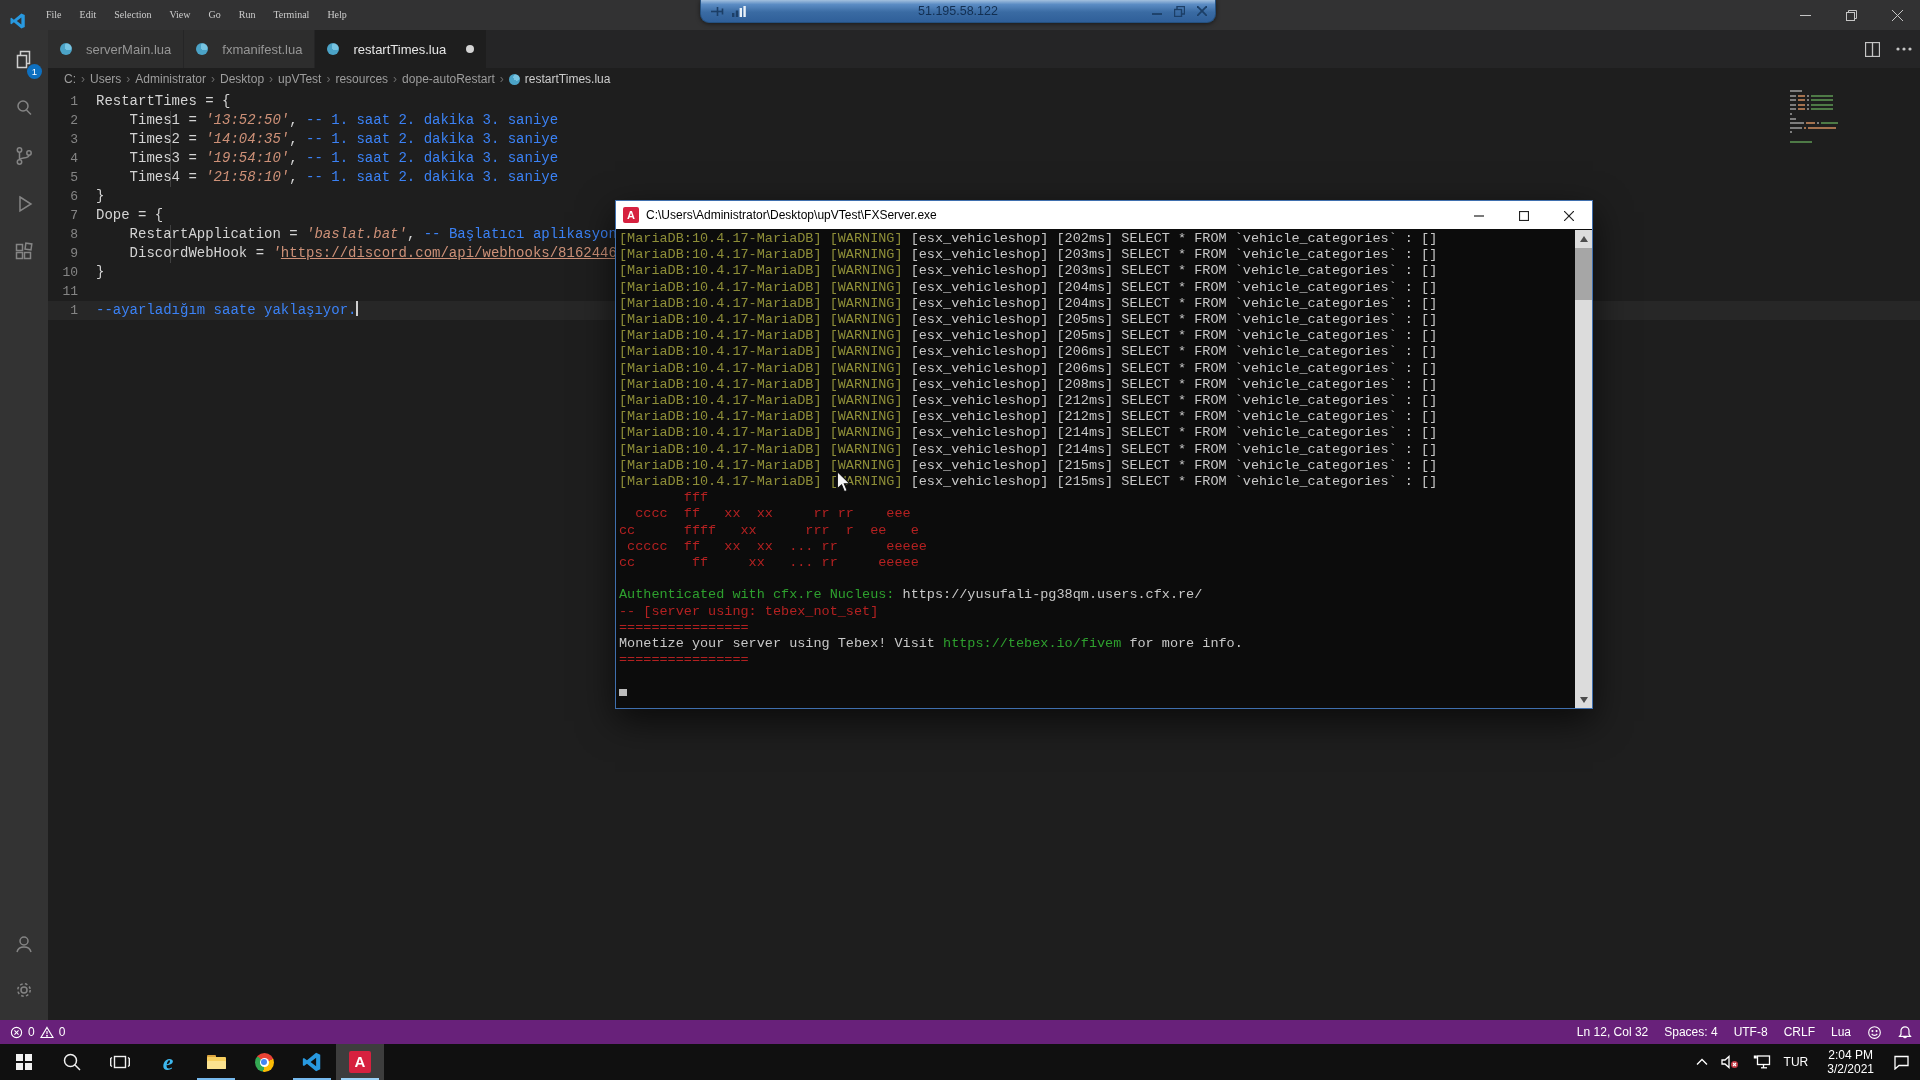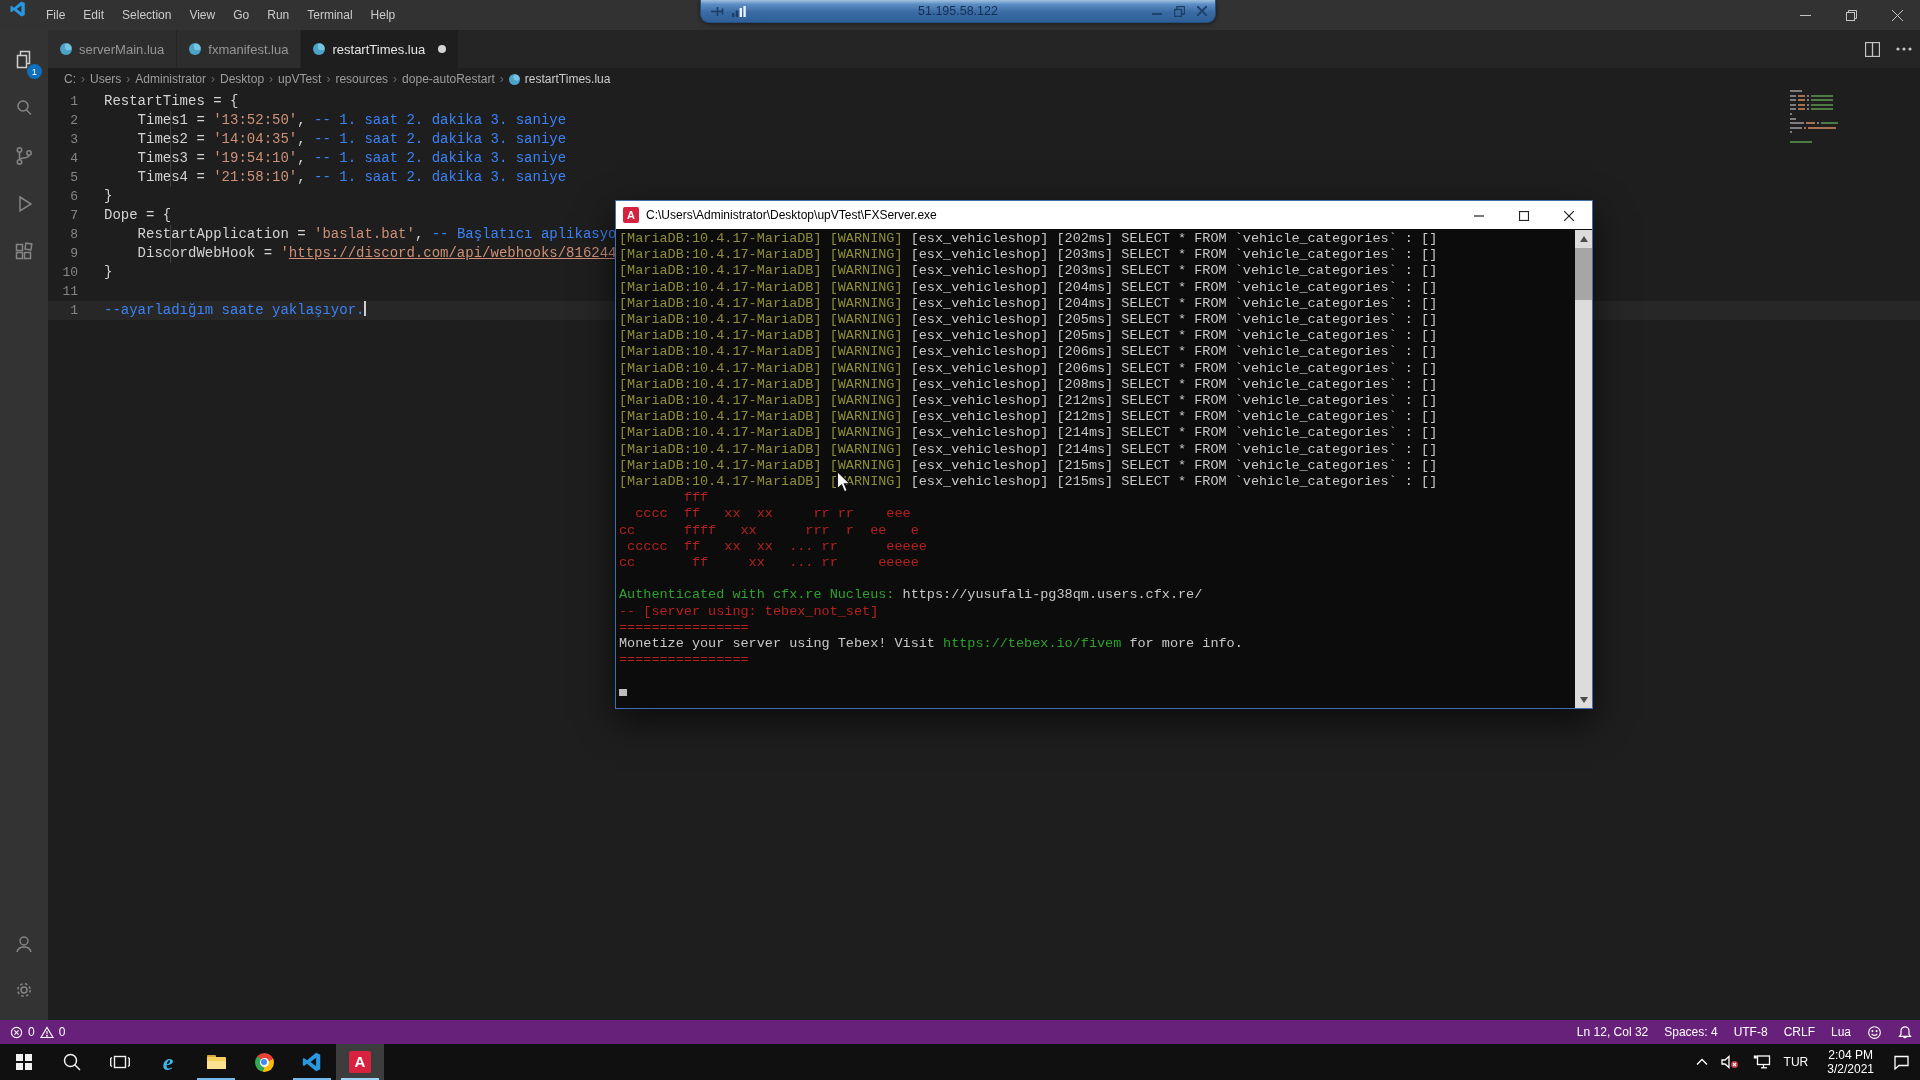"File" .titlebar { align-items: flex-start -> flex-end; font-family: none -> Liberation Serif, serif; font-size: 12px -> 10px }
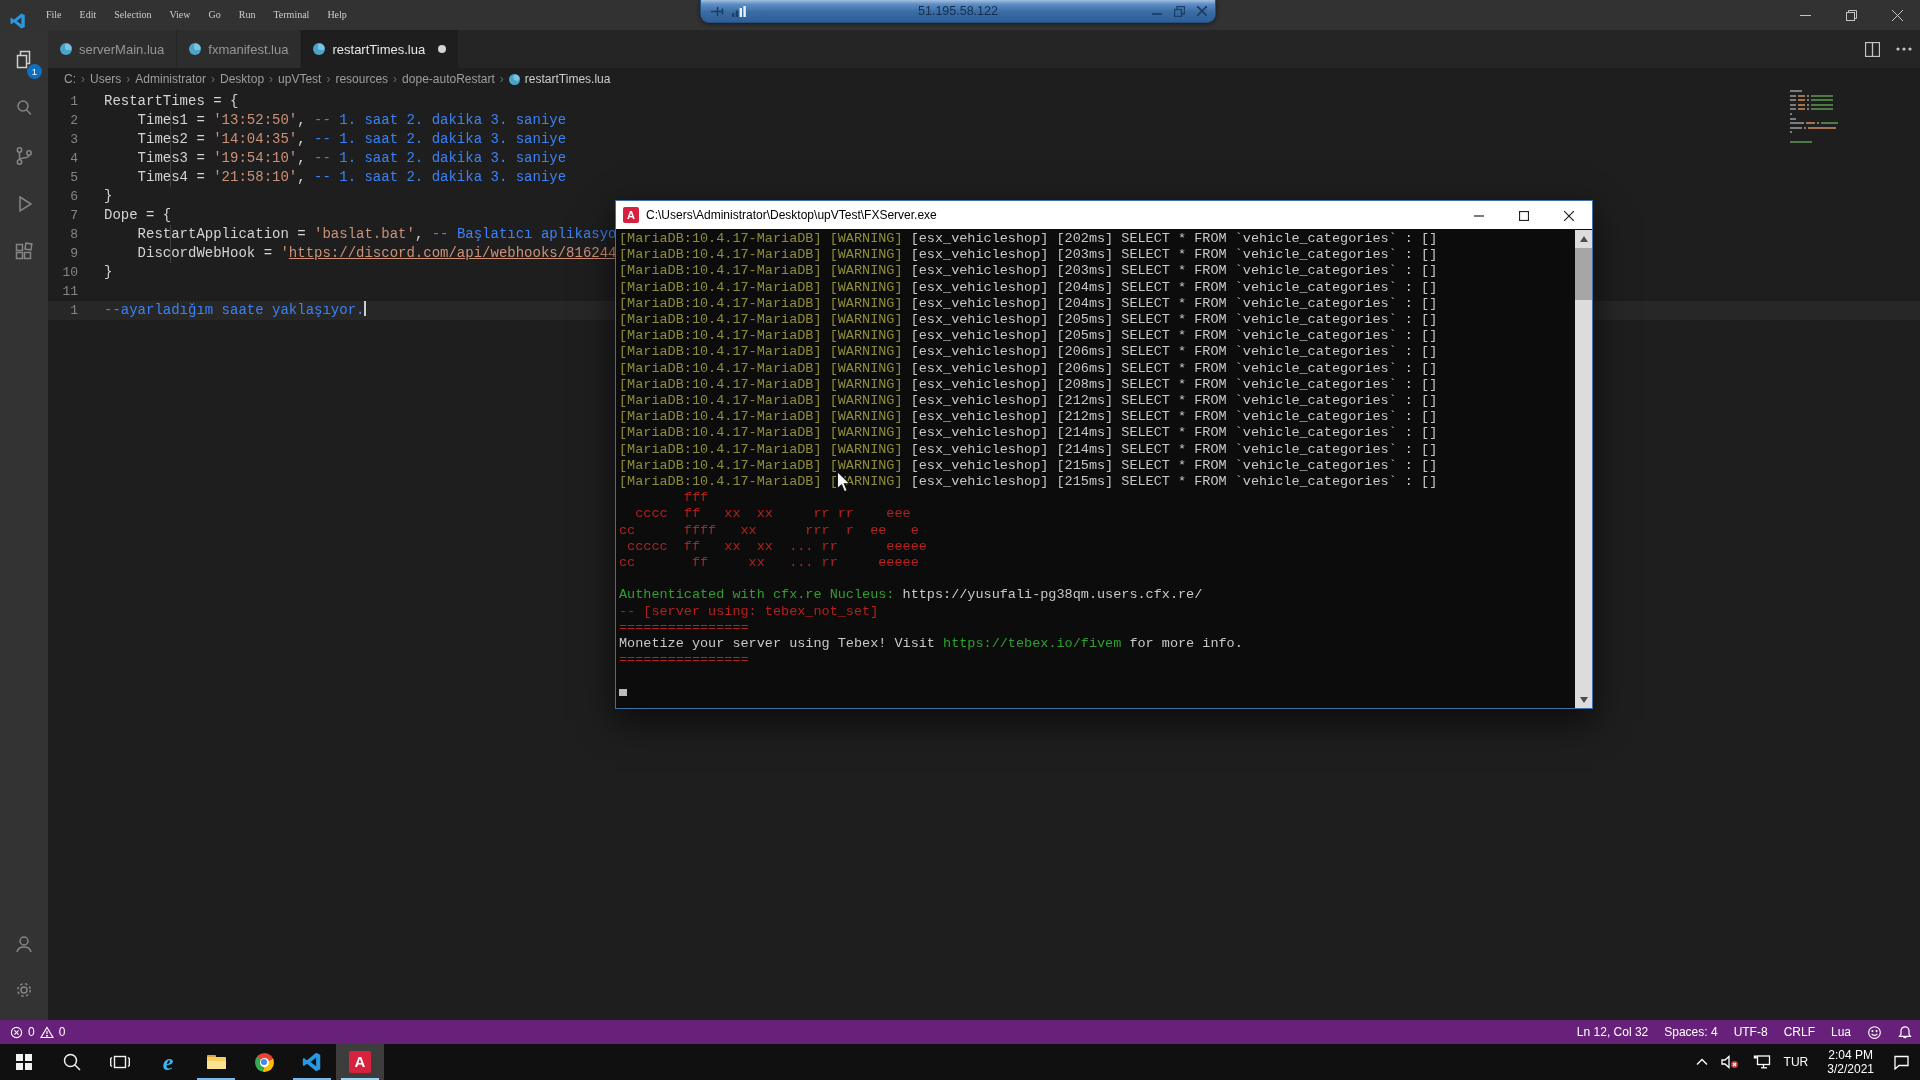"serverMain.lua" .tab { gap: 7px -> 14px }
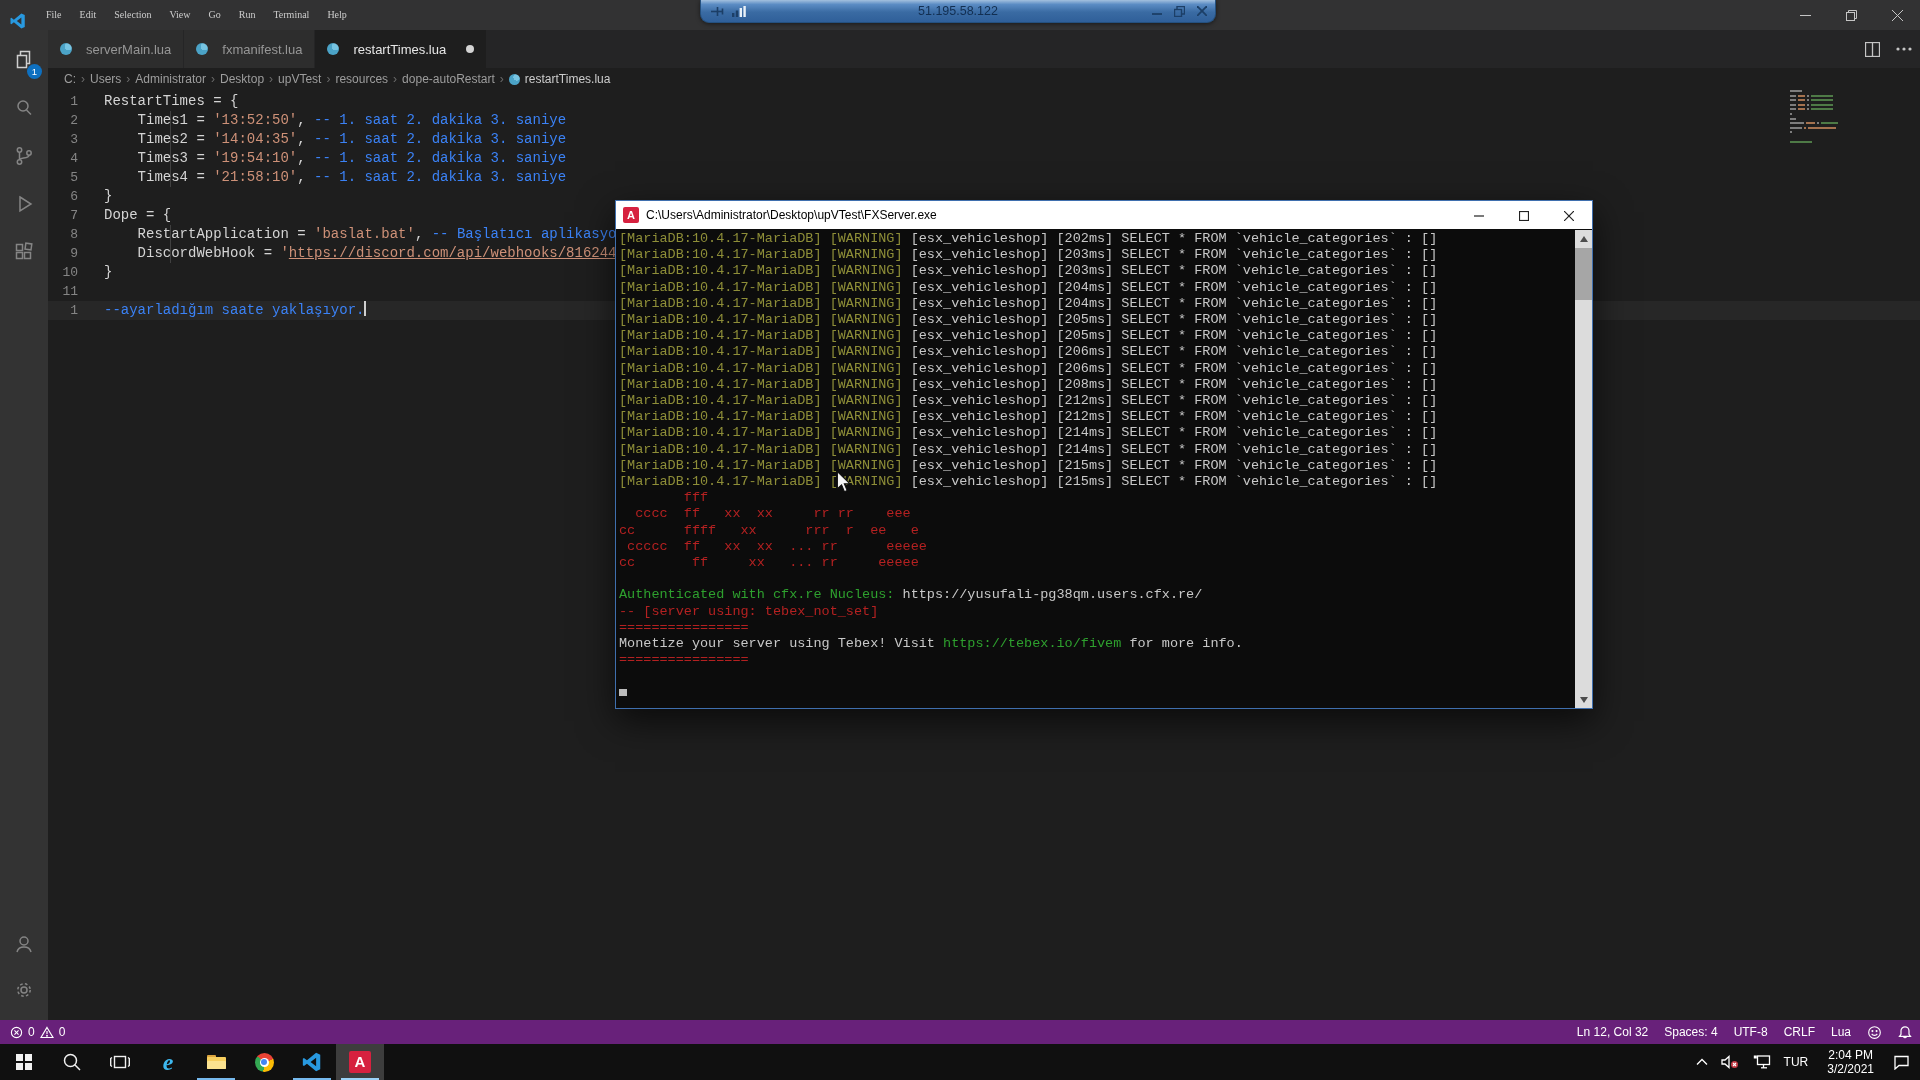"RestartTimes = {" .code-text { margin-left: 26px -> 18px }
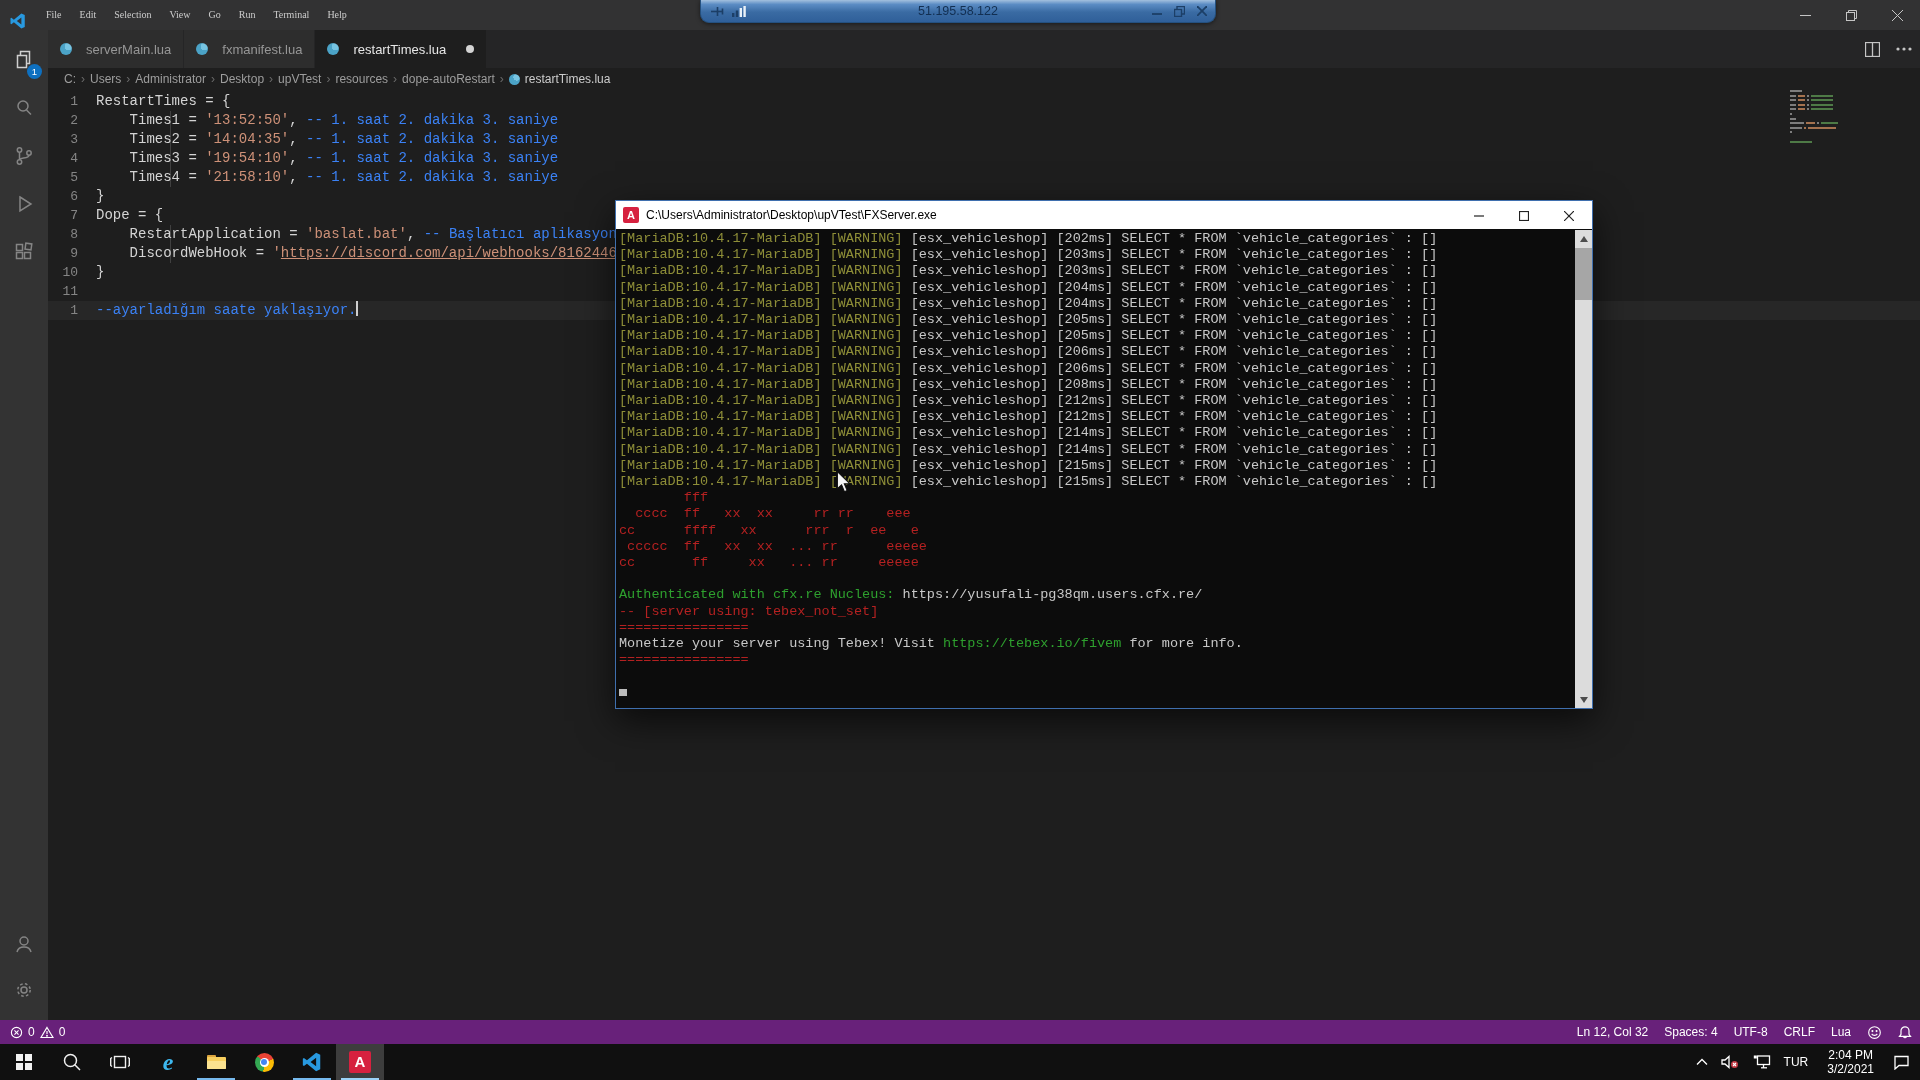"'13:52:50'" .tk-str { font-style: none -> italic }
